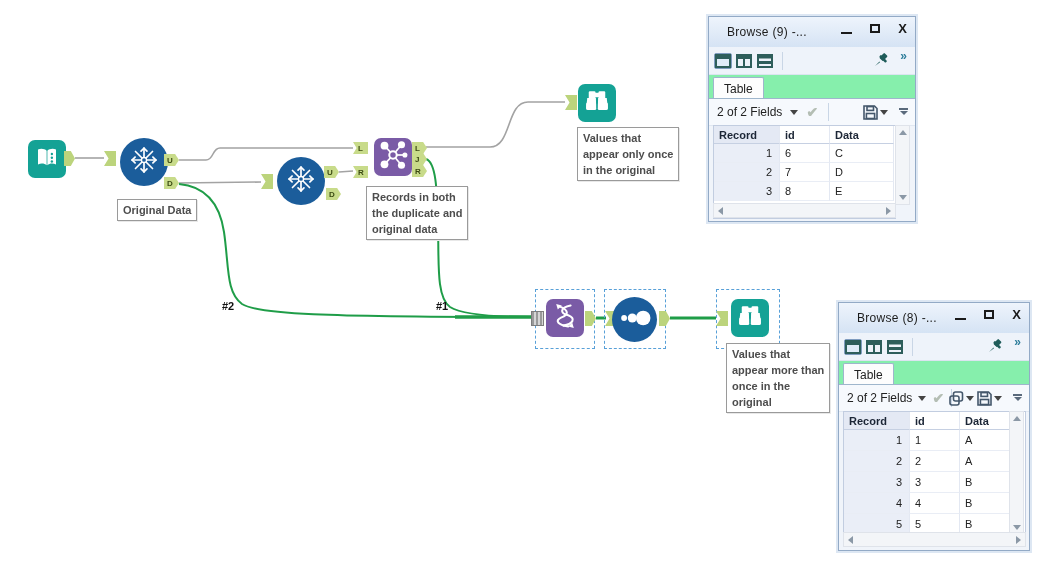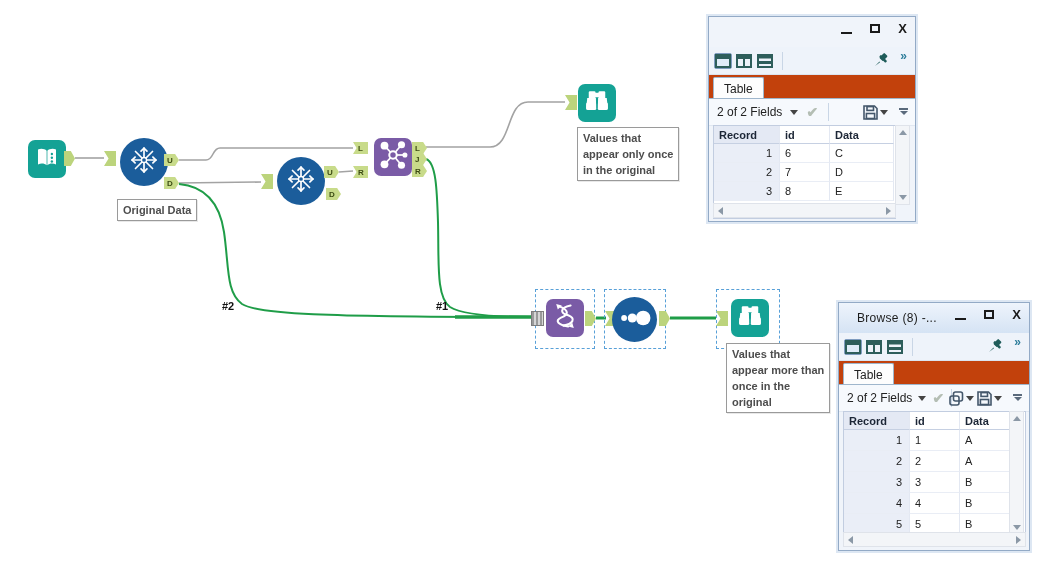"Browse (9) -..." div.bw-title { html: none -> <div> <span>Browse (9) -...</span> </div> }
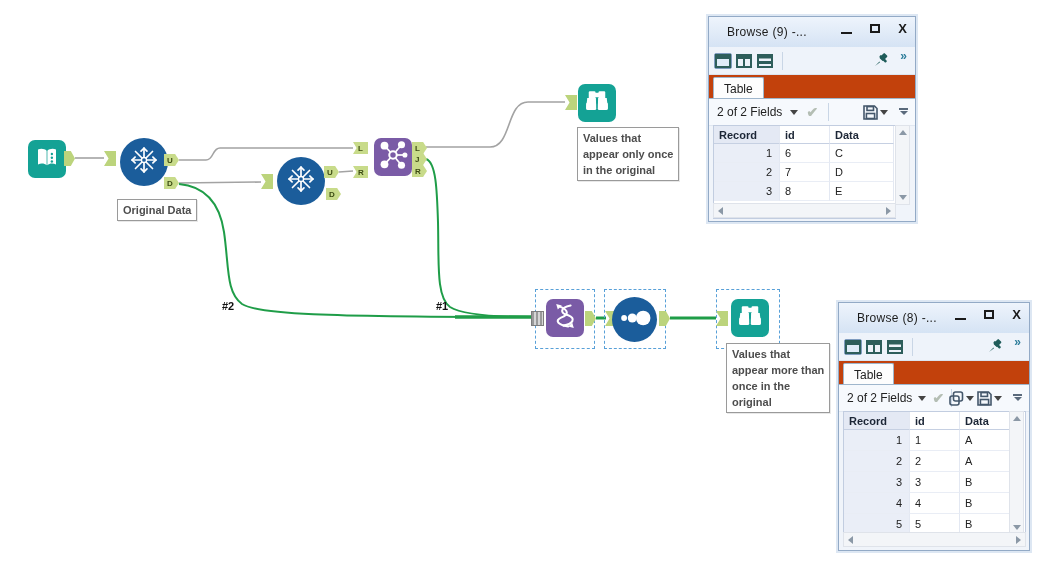"Table" .bw-tabrow { background: #c2410c -> #86efac }
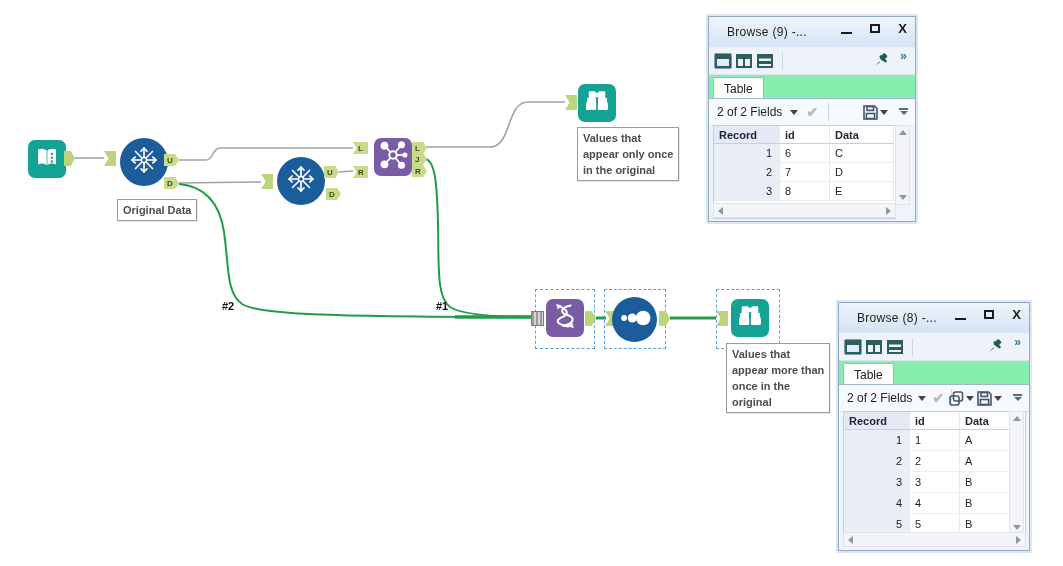"Records in both" div.tool-label { html: none -> <div>Records in both the duplicate and original data</div> }
